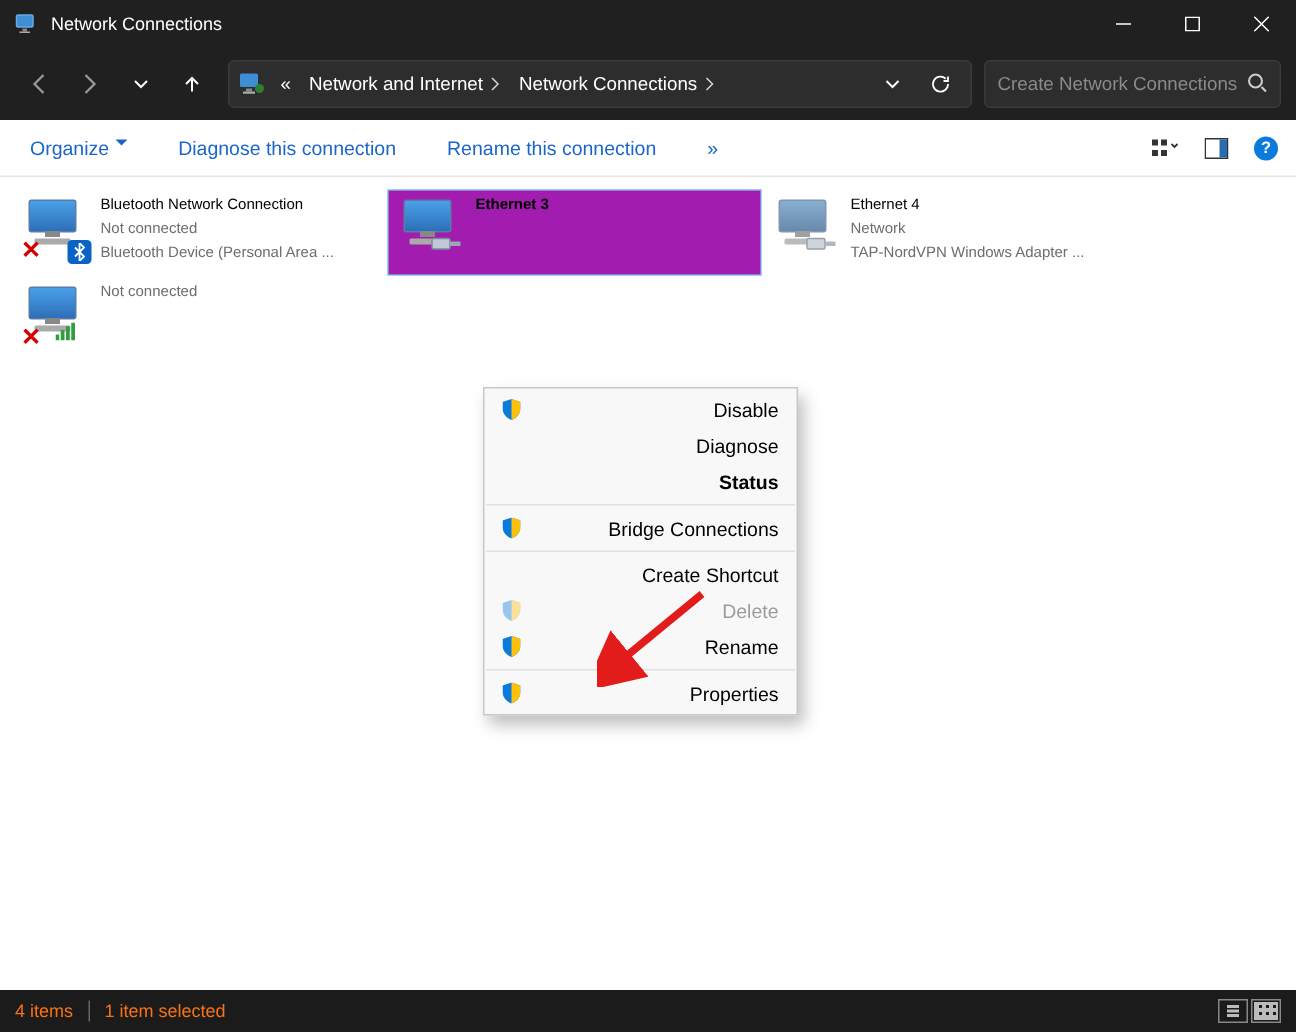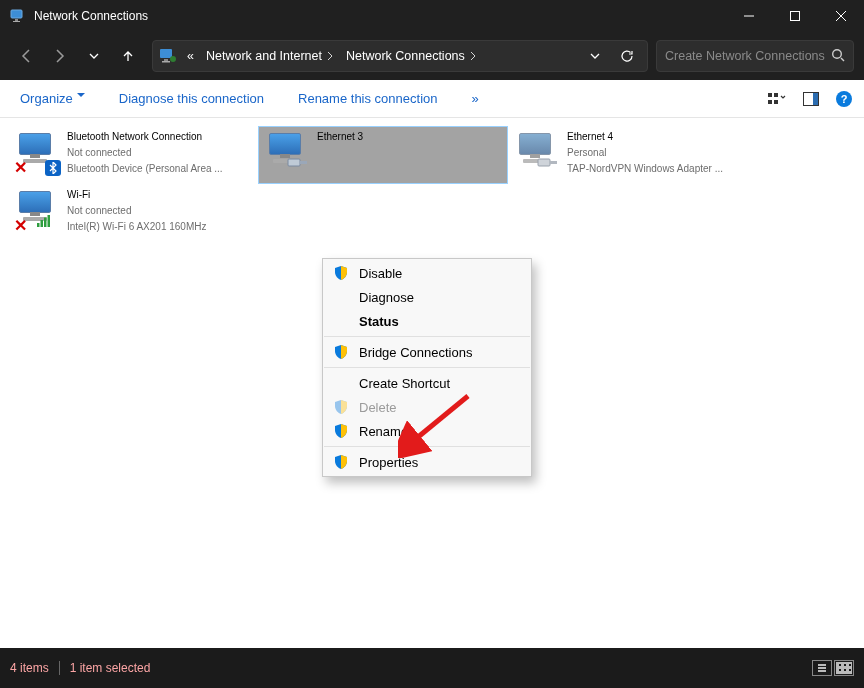"Ethernet 3" .item.selected { background: #a3a3a3 -> #a21caf; font-weight: none -> bold }
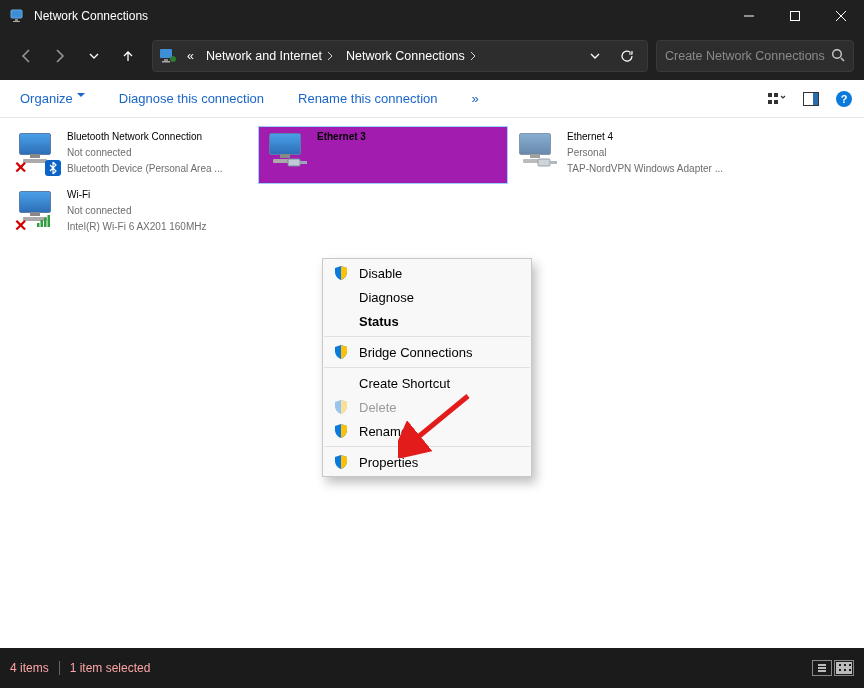"Personal" span.l2 { text: Personal -> Network }
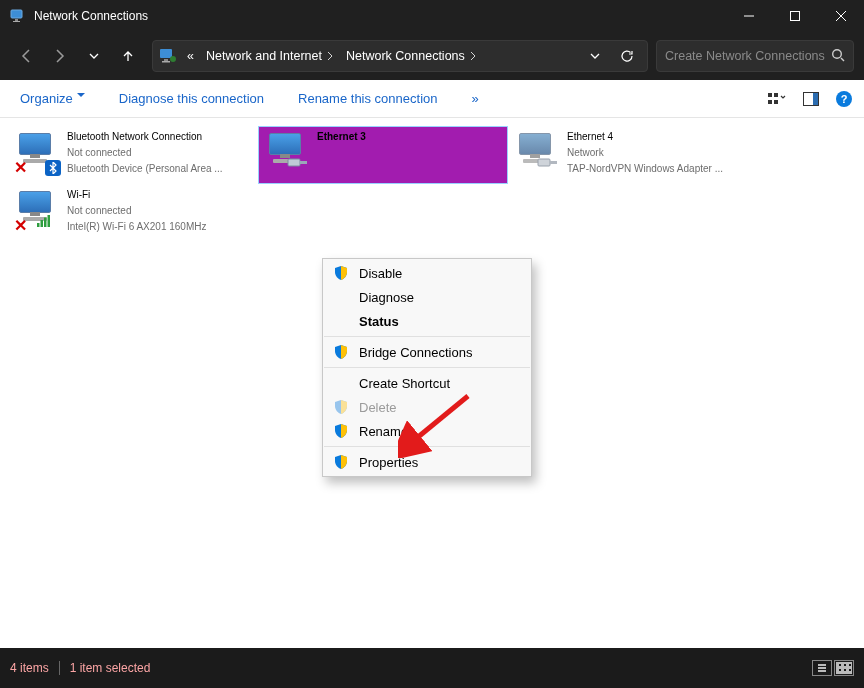"Wi-Fi" span.name { html: <span>Wi-Fi</span> -> none }
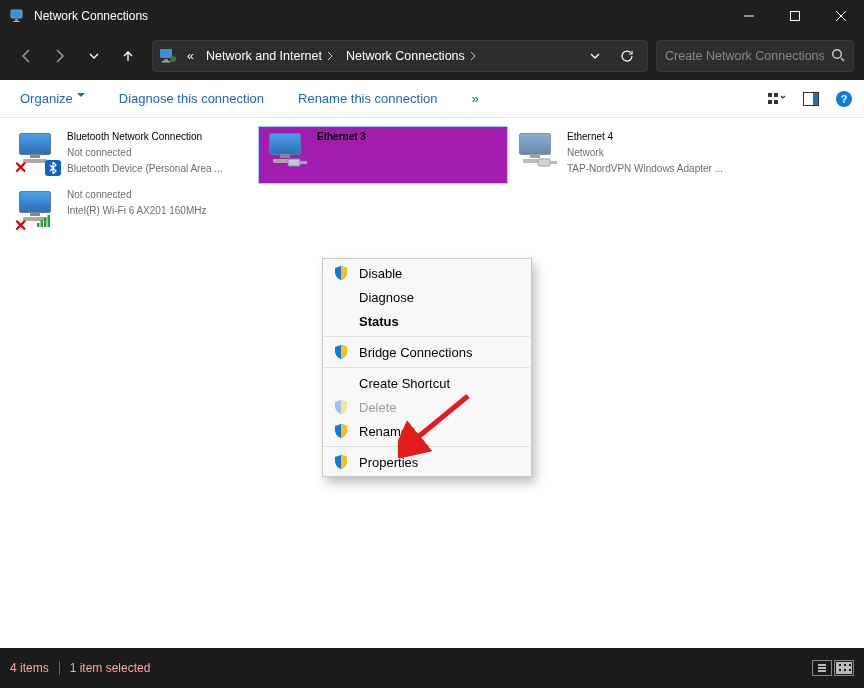"Intel(R) Wi-Fi 6 AX201 160MHz" span.l3 { html: <span>Intel(R) Wi-Fi 6 AX201 160MHz</span> -> none }
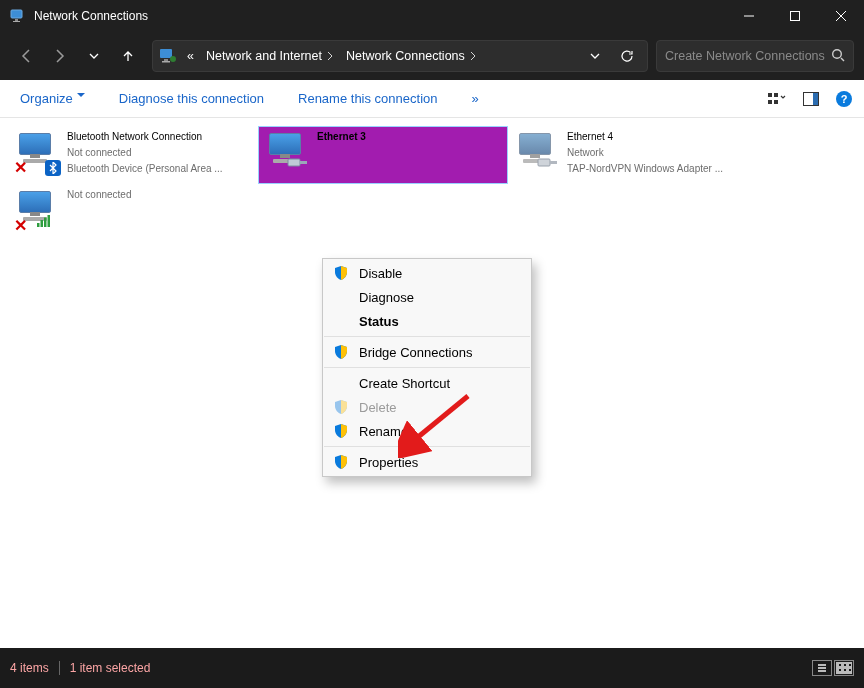"Disable" .ctx .mi { justify-content: none -> space-between }
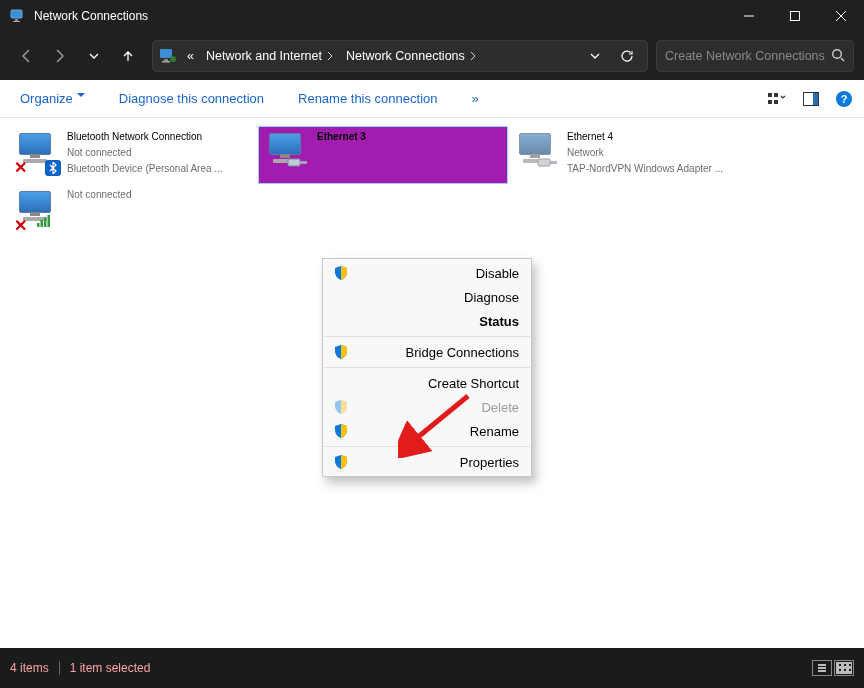"4 items" .statusbar { color: #fca5a5 -> #f97316; height: 40px -> 28px }
